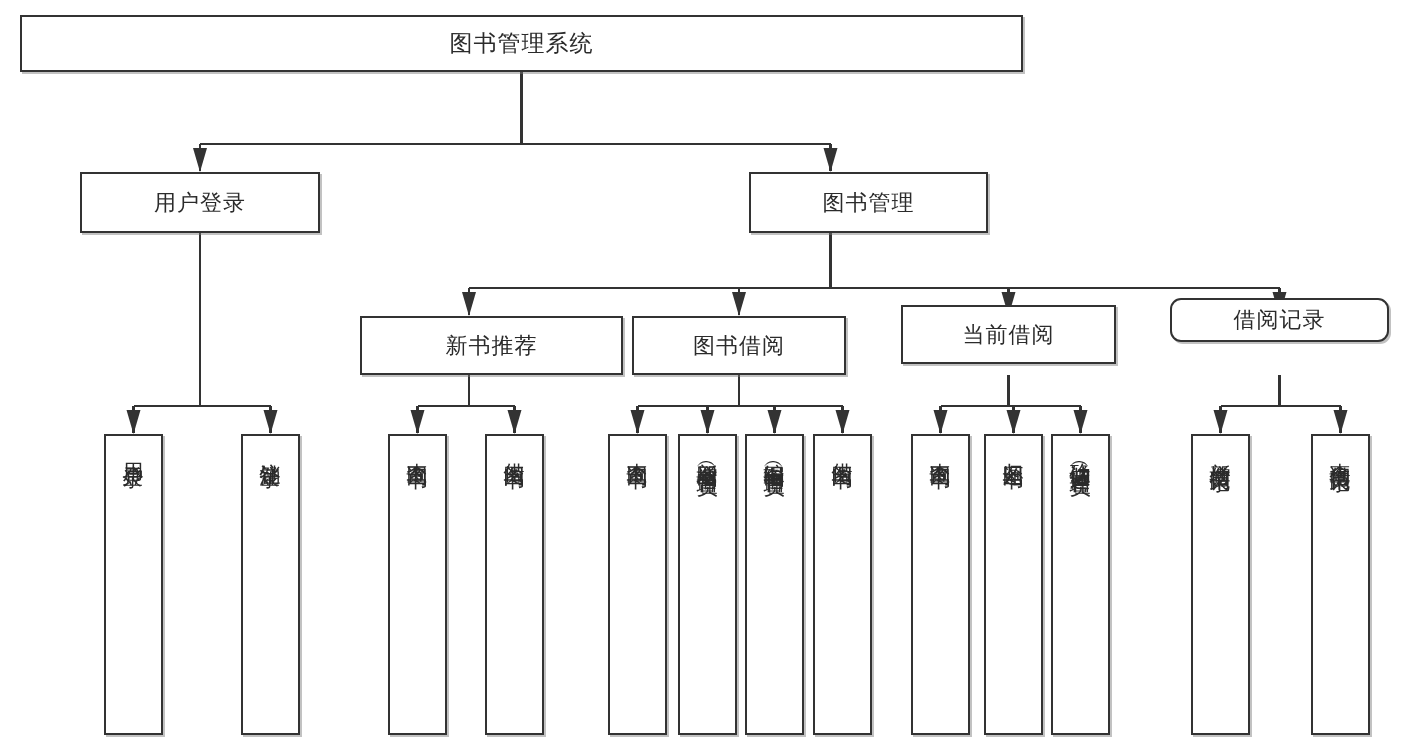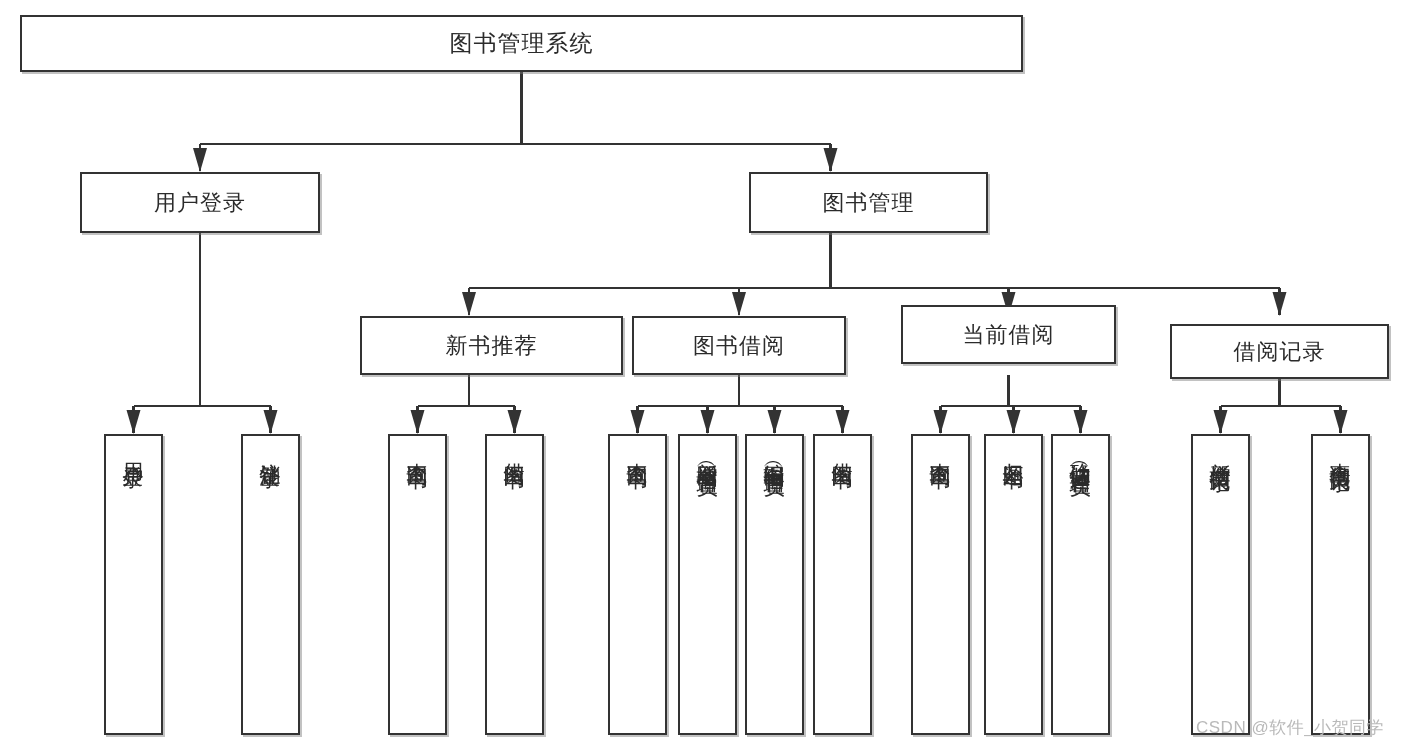"借阅记录" div.node { border-radius: none -> 11px; height: 55px -> 44px; top: 324px -> 298px }
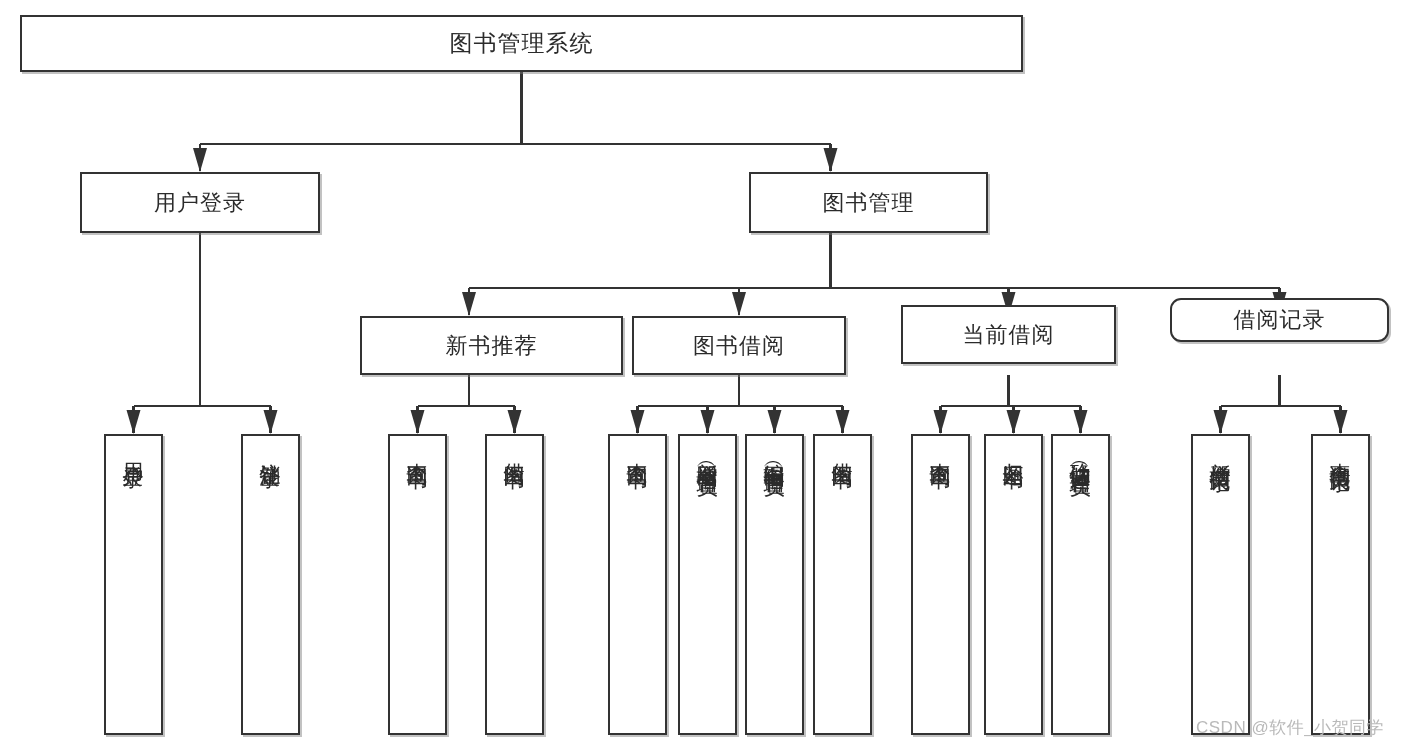"CSDN @软件_小贺同学" div.watermark { html: <div>CSDN @软件_小贺同学</div> -> none }
